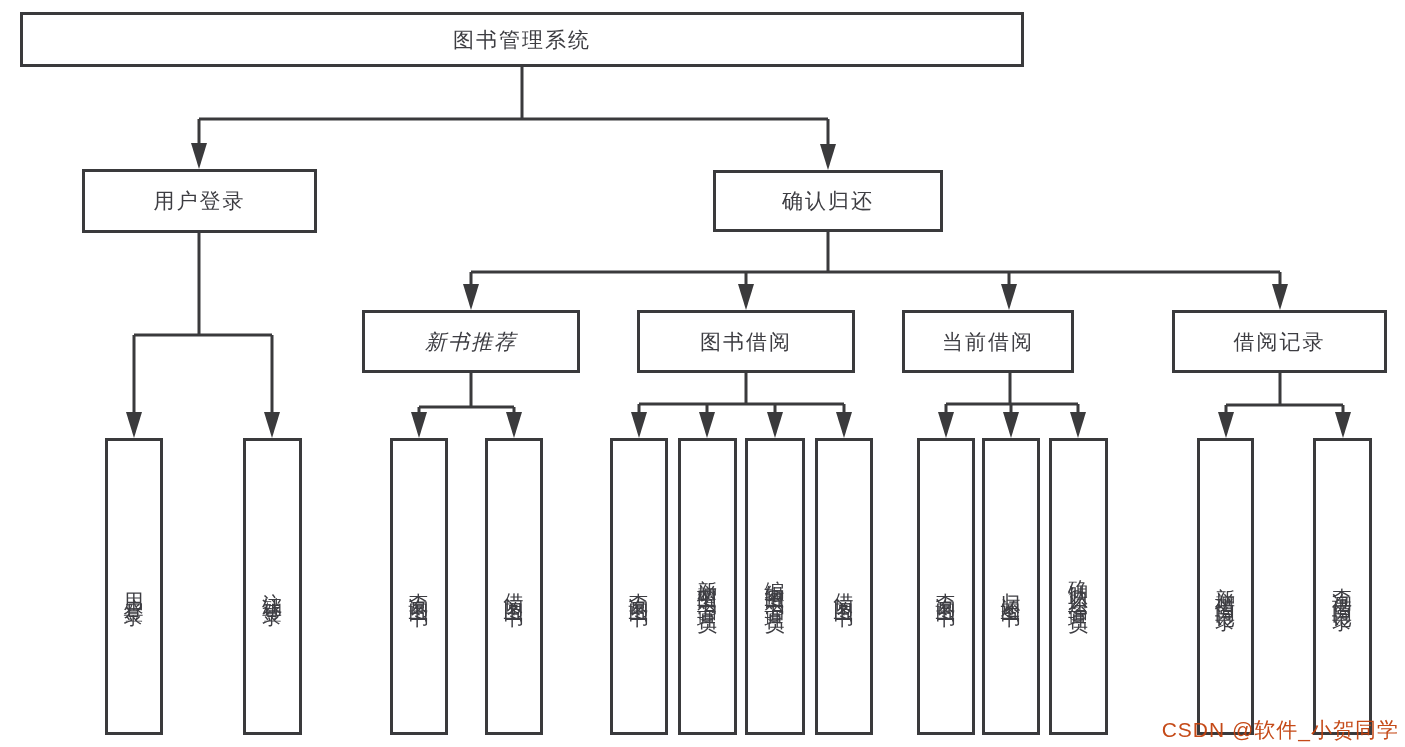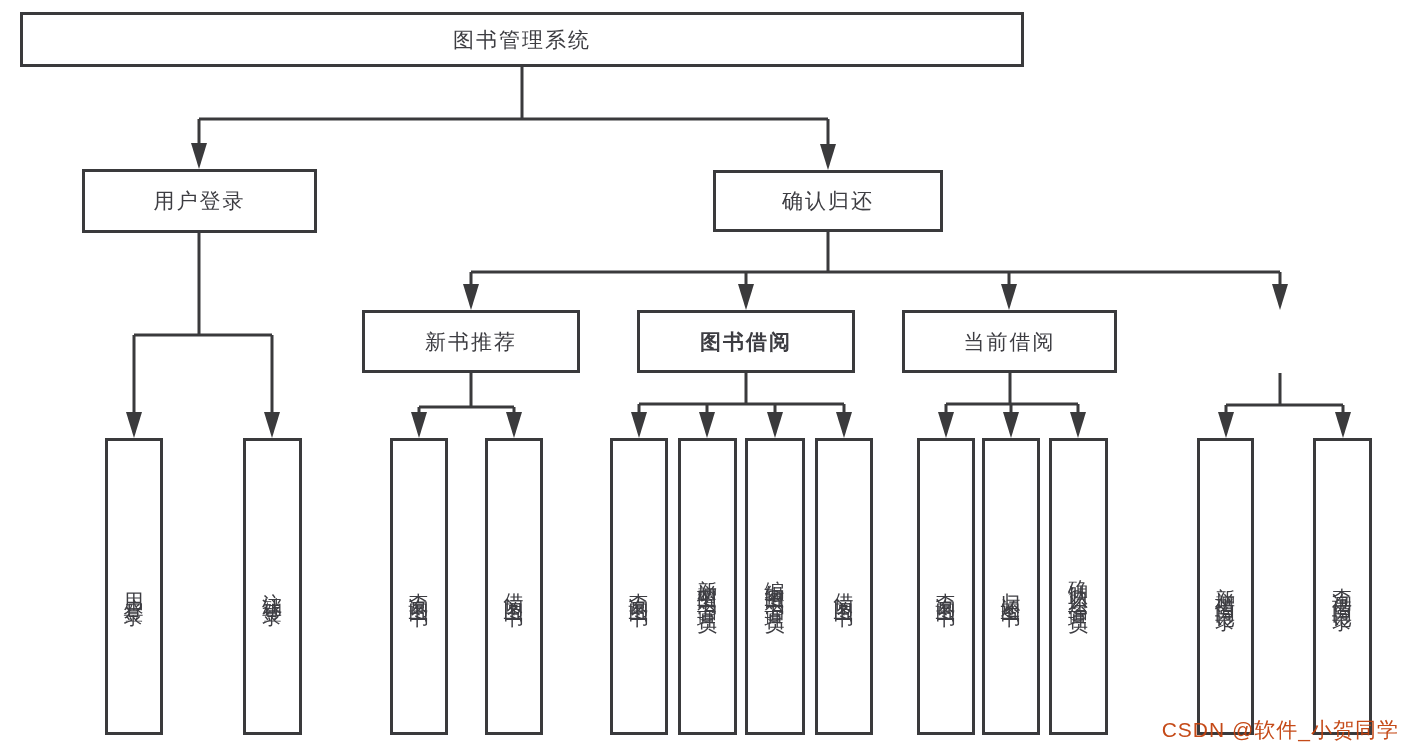"新书推荐" div.node { font-style: none -> italic }
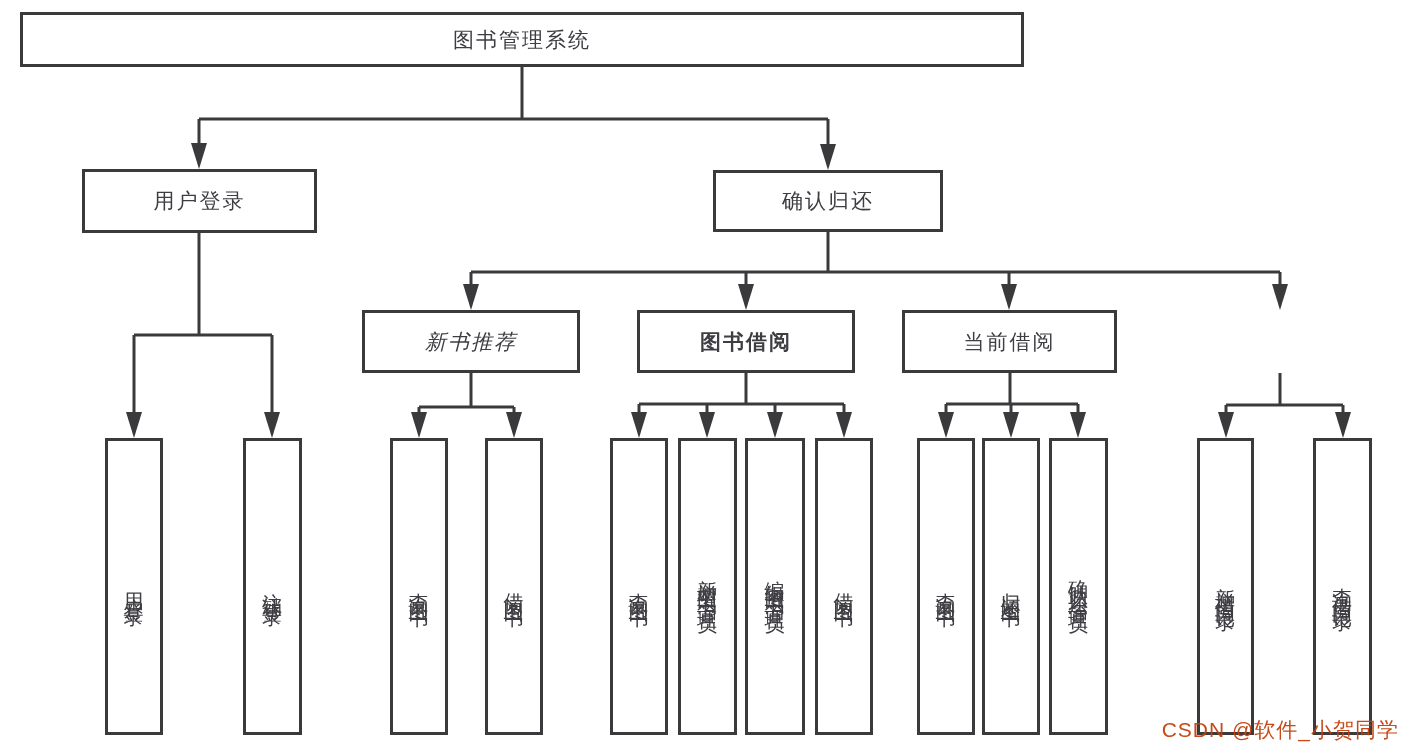"图书借阅" div.node { font-weight: bold -> none }
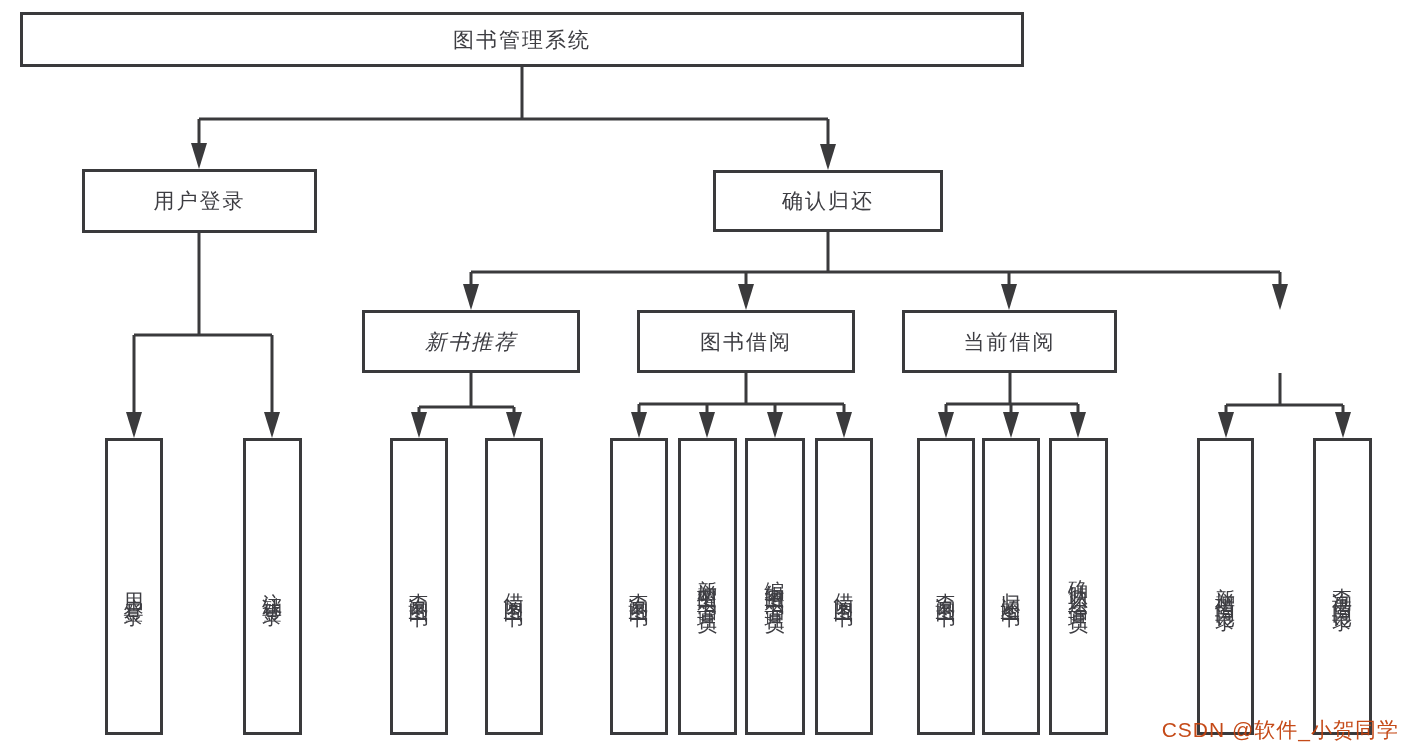"当前借阅" div.node { width: 215px -> 172px }
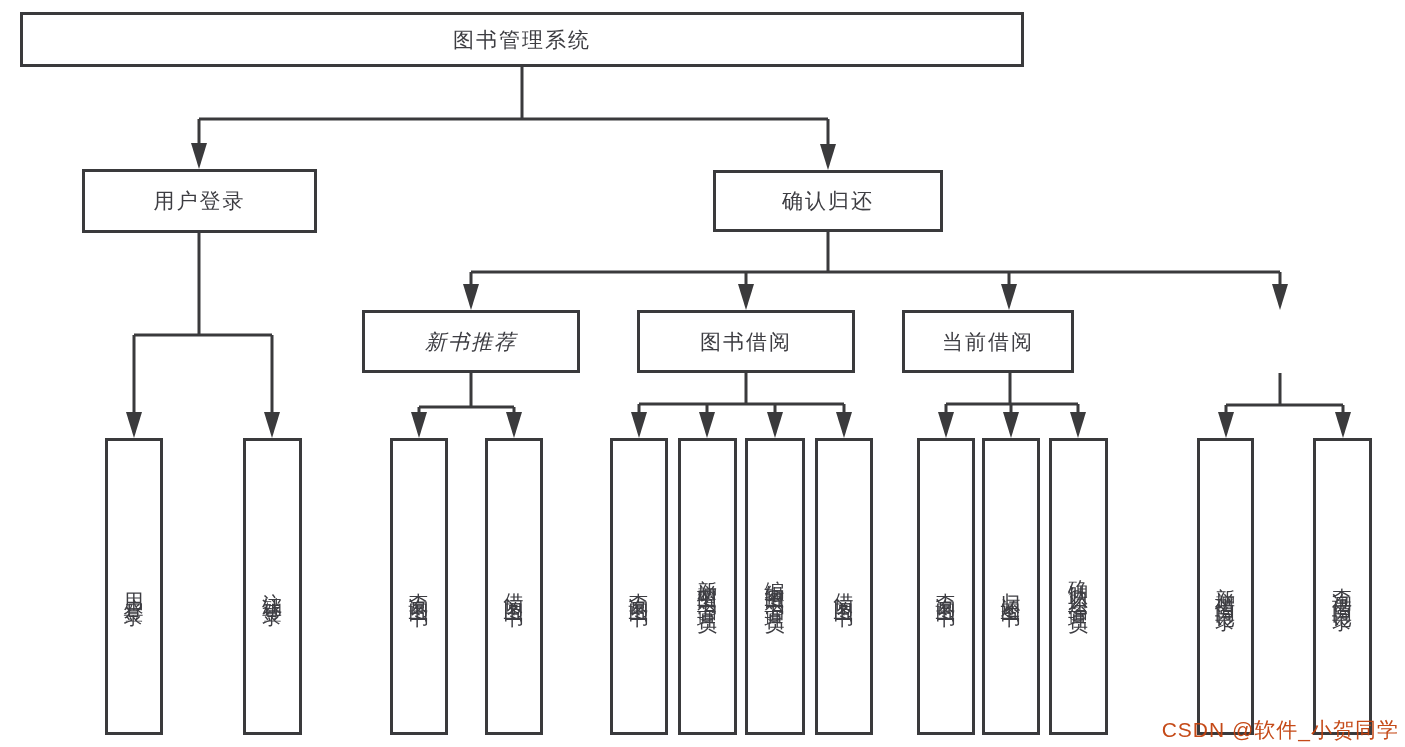"借阅记录" div.node { html: none -> <div>借阅记录</div> }
